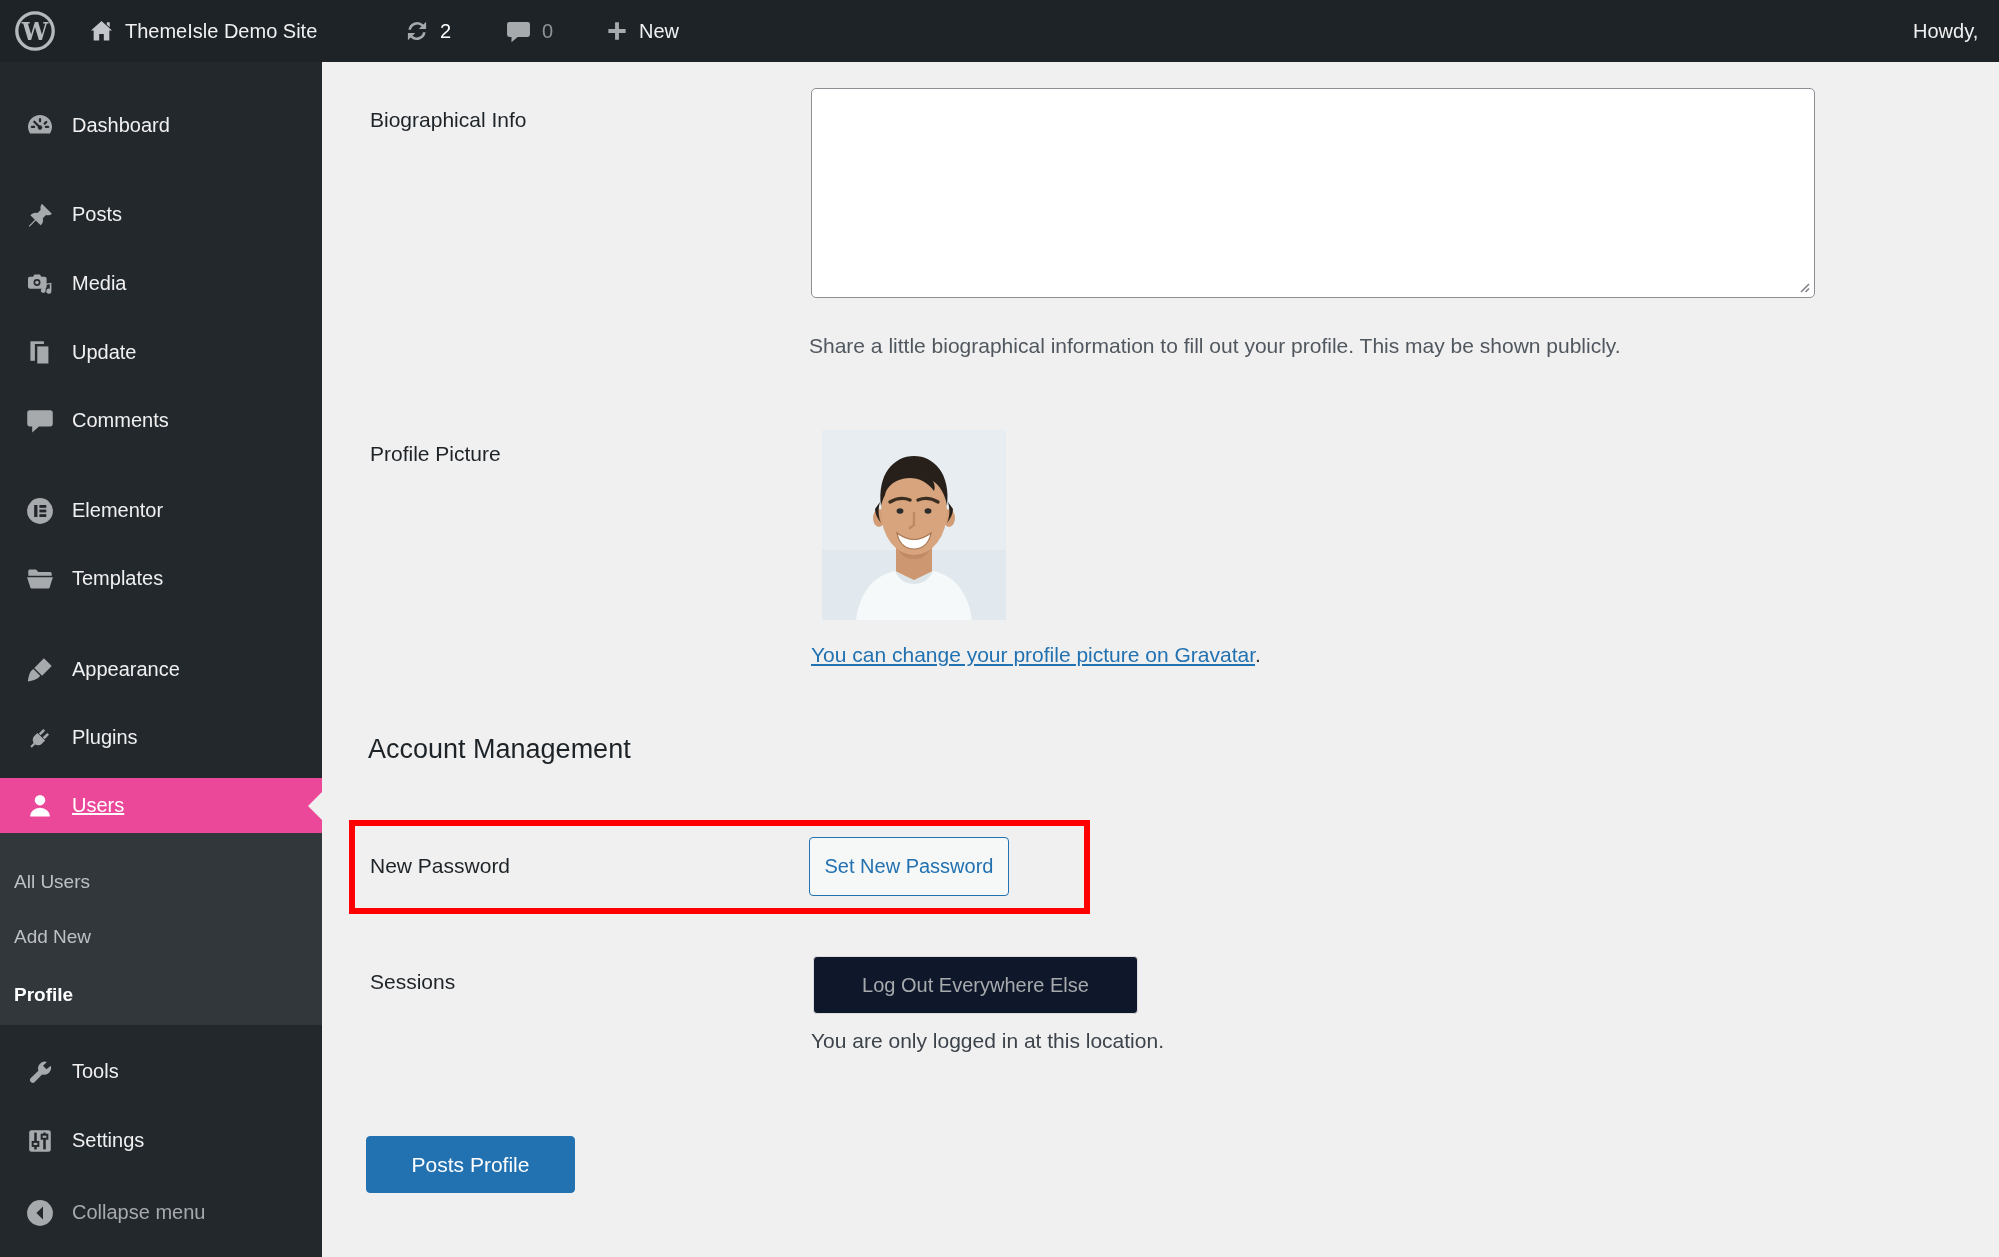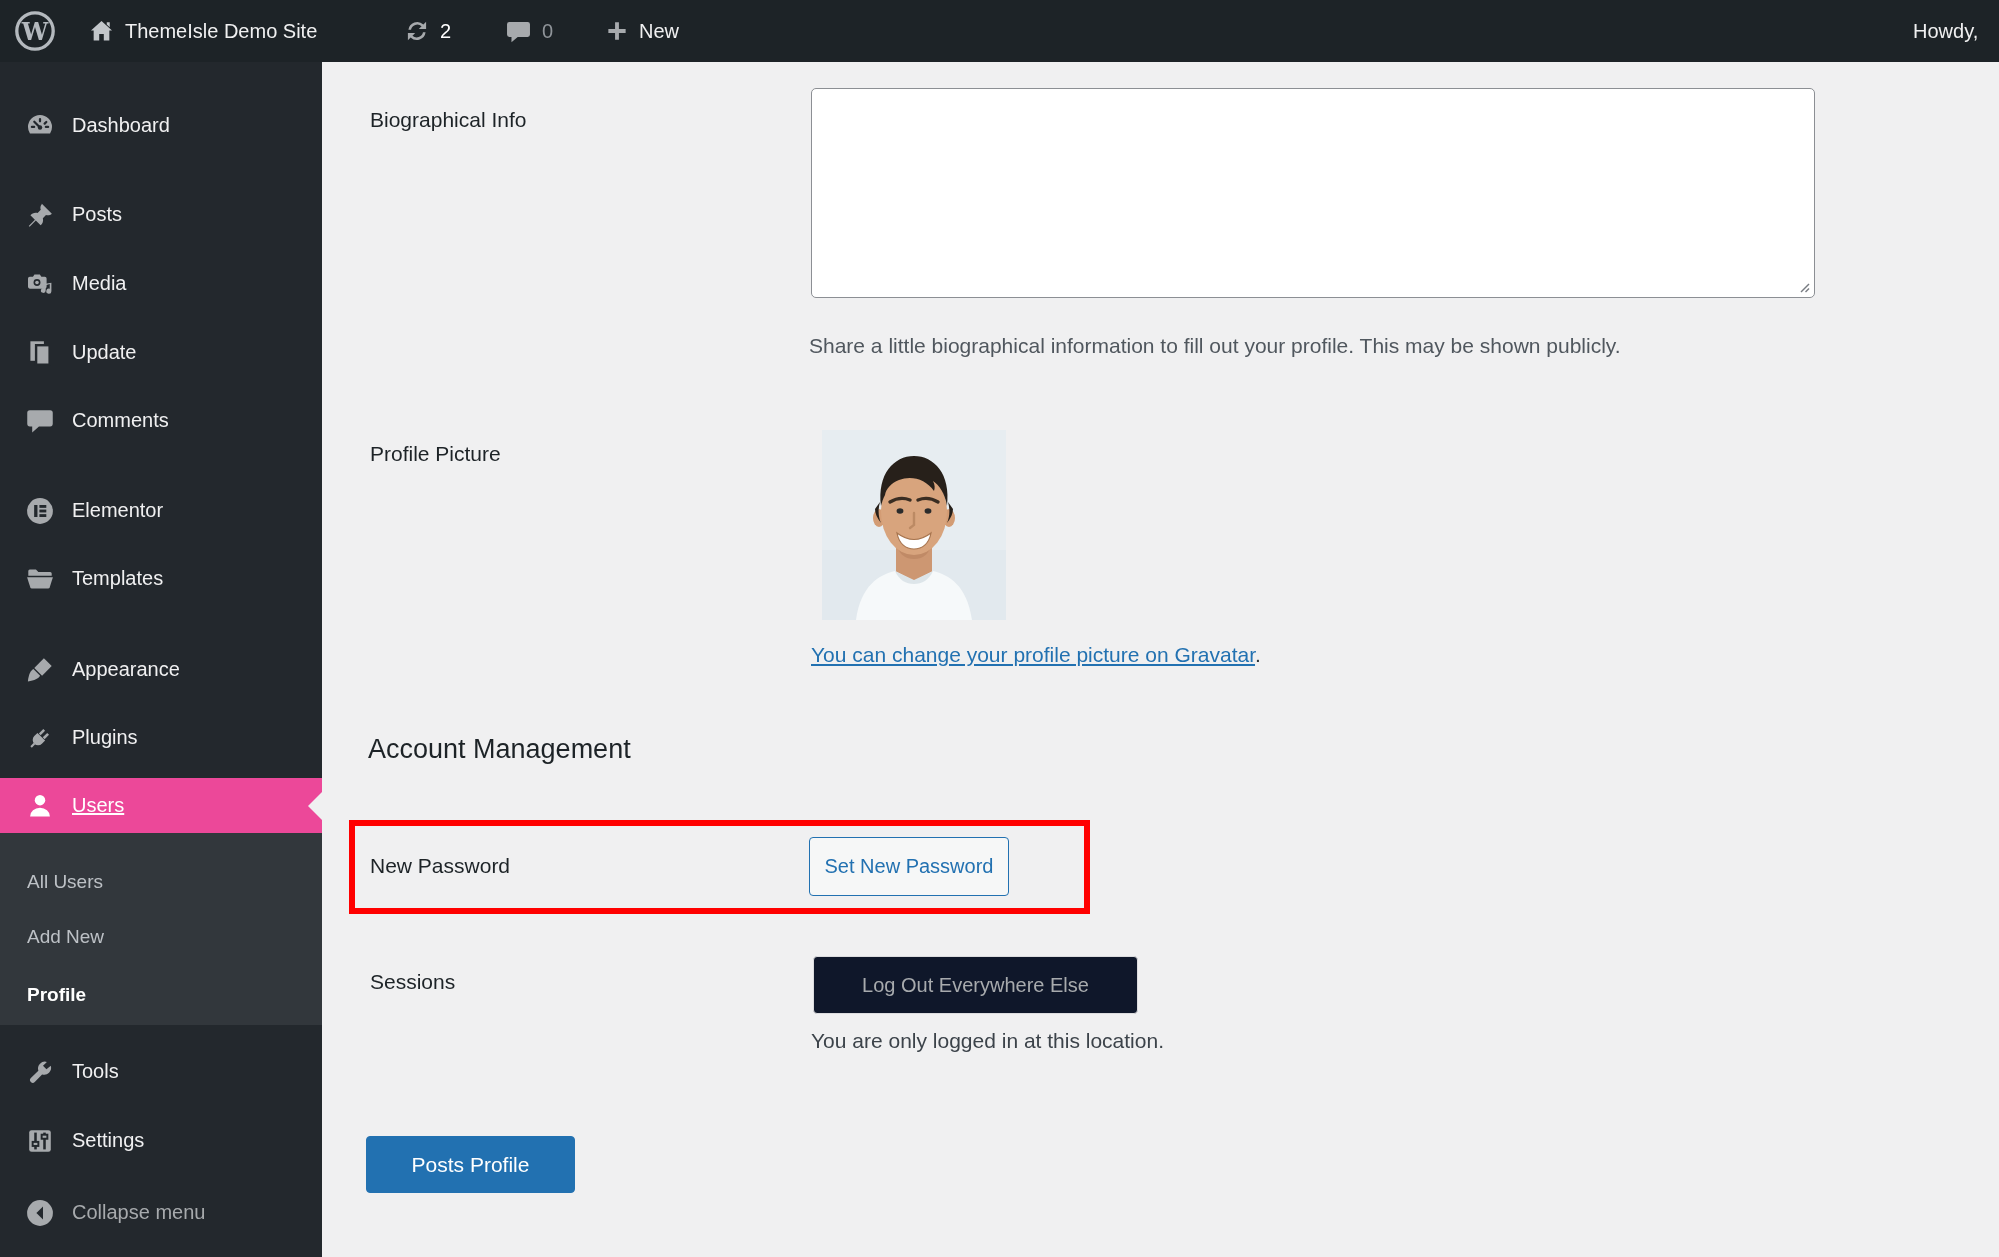"All Users" .submenu-item { padding-left: 27px -> 14px }
